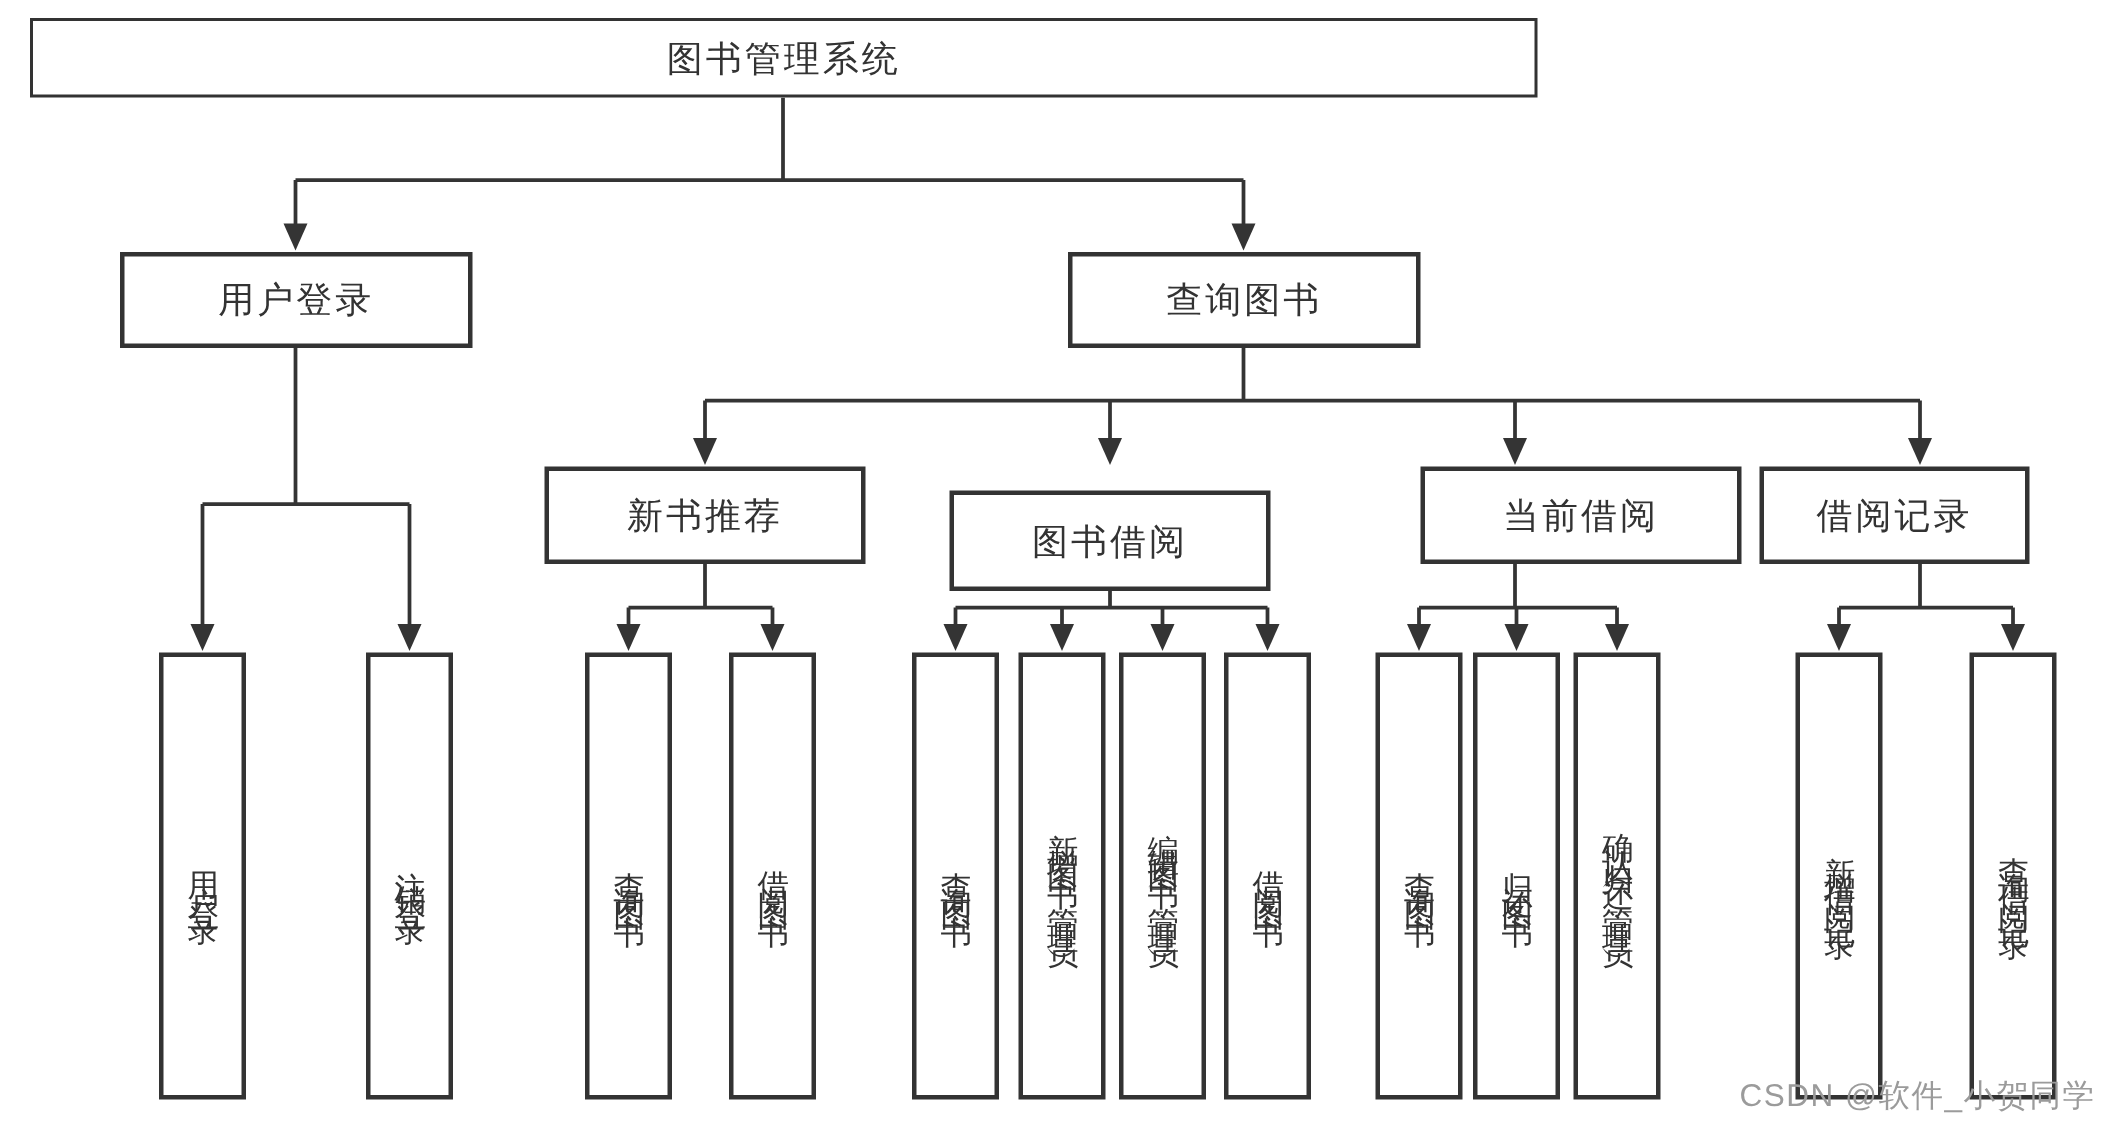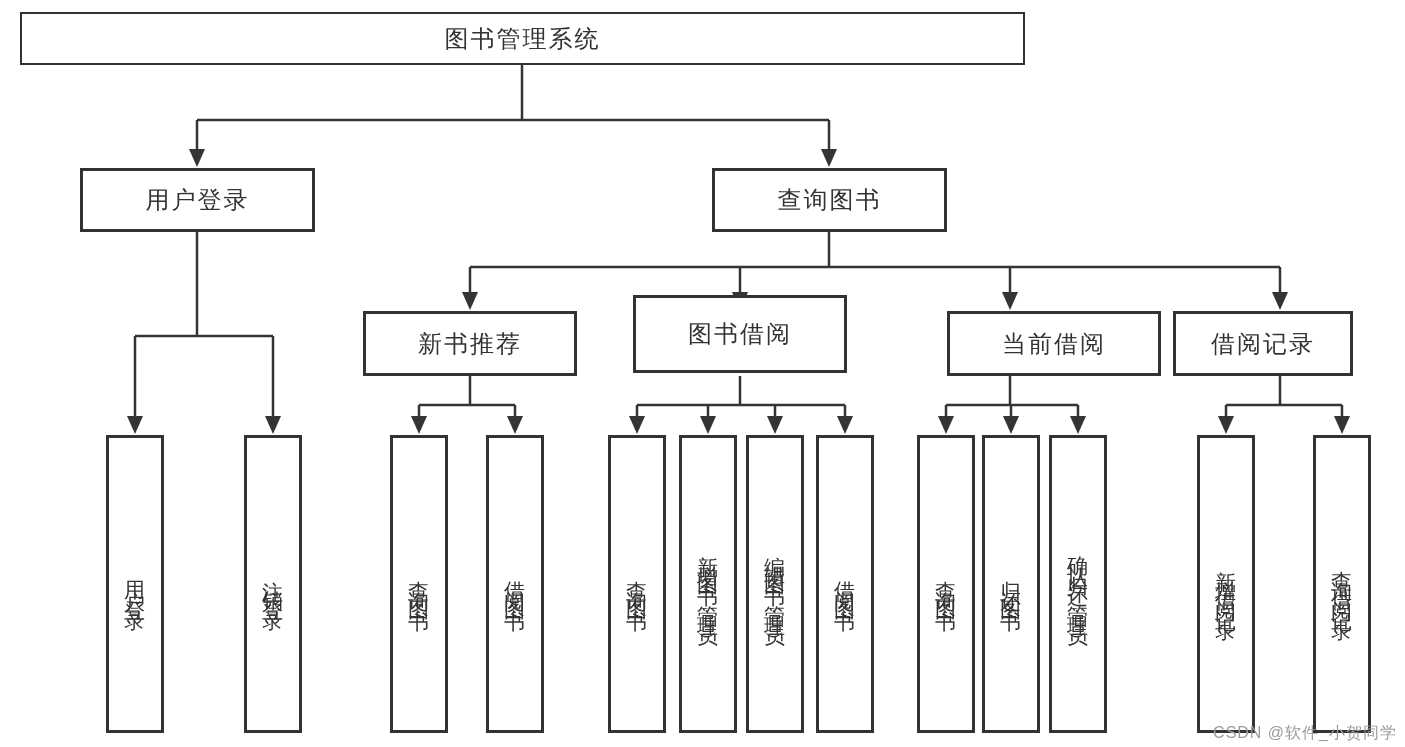"图书借阅" div.node { height: 78px -> 67px; top: 295px -> 327px }
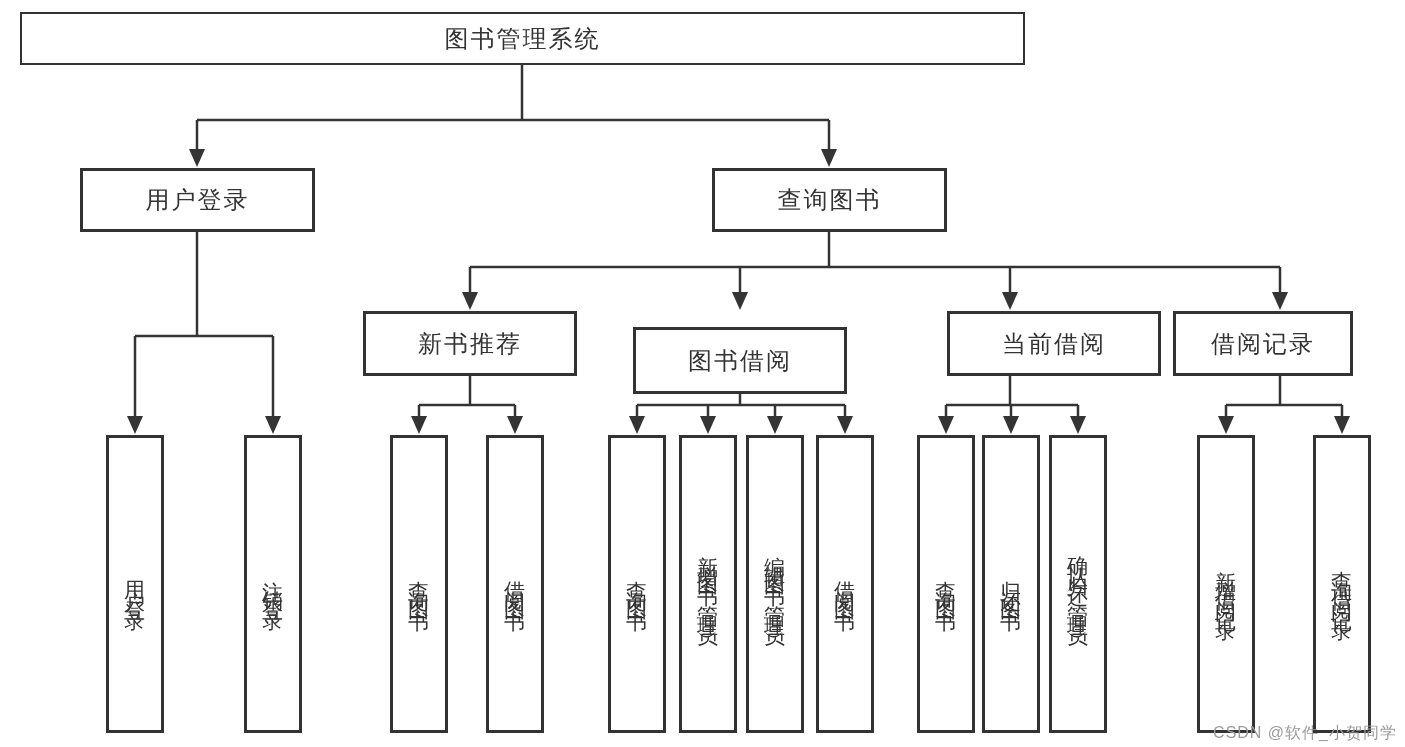"CSDN @软件_小贺同学" .watermark { font-size: 16px -> 21px }
